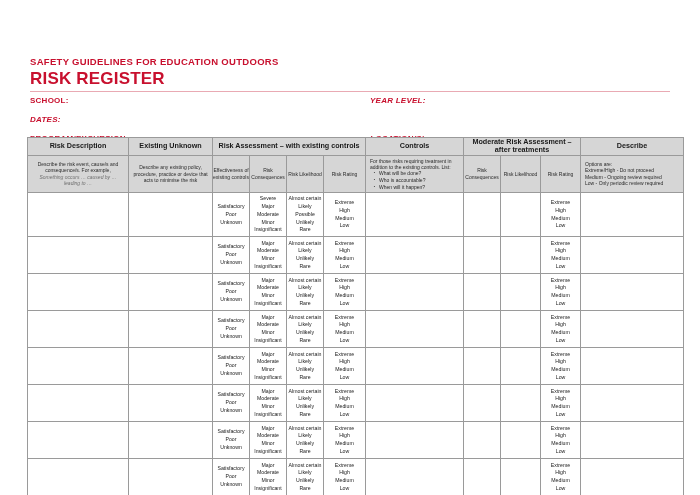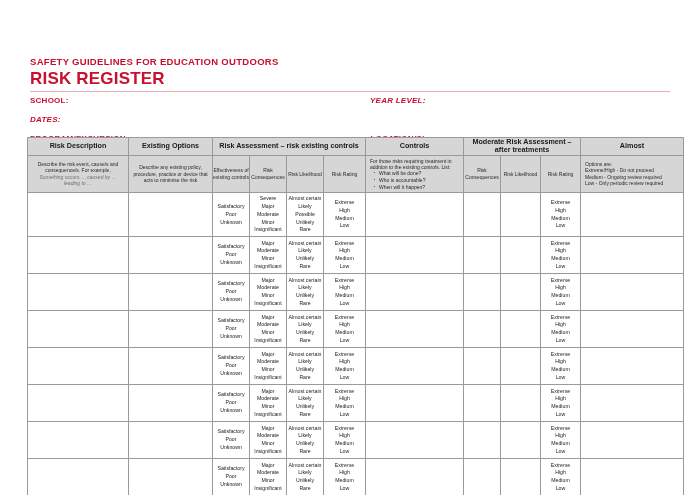"Existing Options" td.hd-main { text: Options -> Unknown }
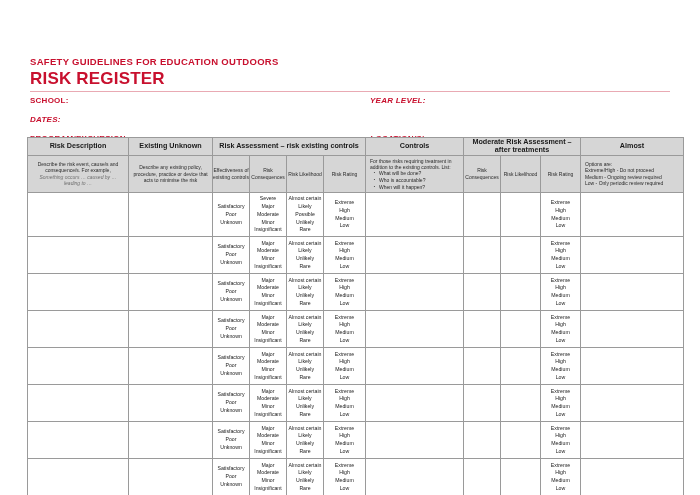"Risk Assessment – risk existing" td.hd-main { text: risk -> with }
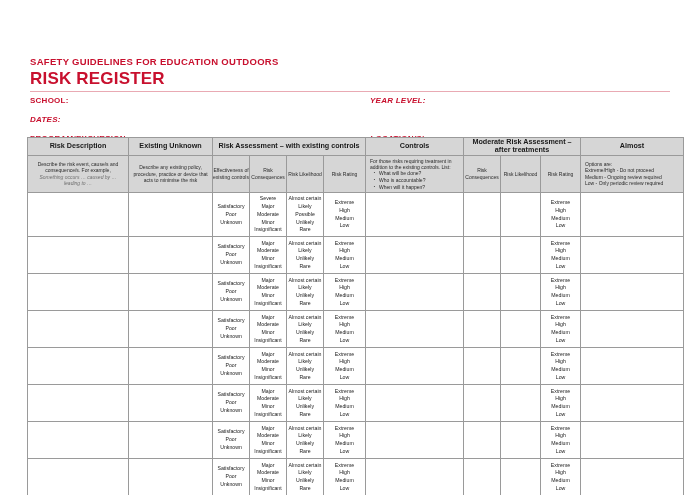"Almost" td.hd-main { text: Almost -> Describe }
